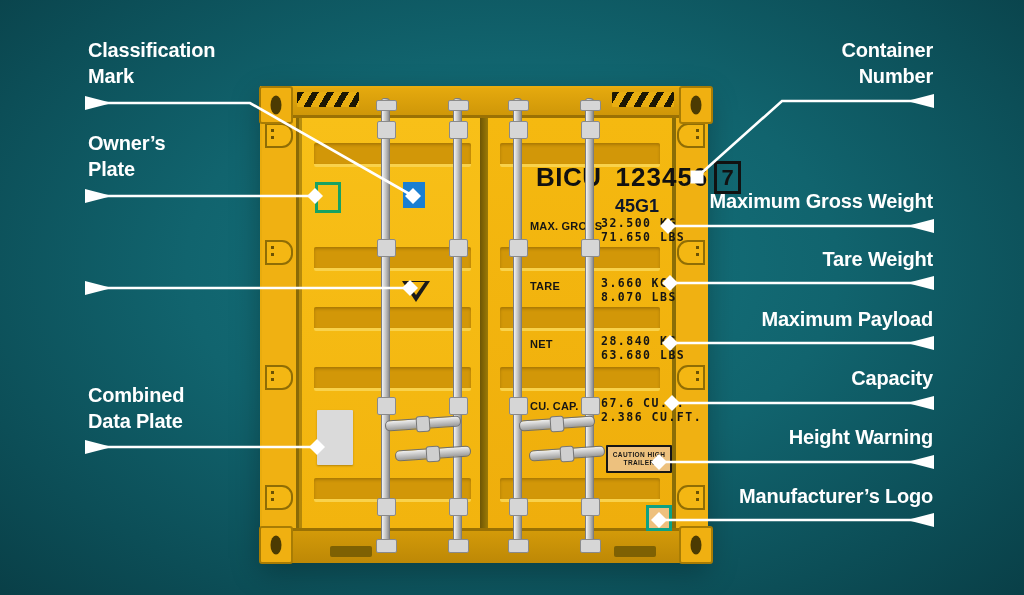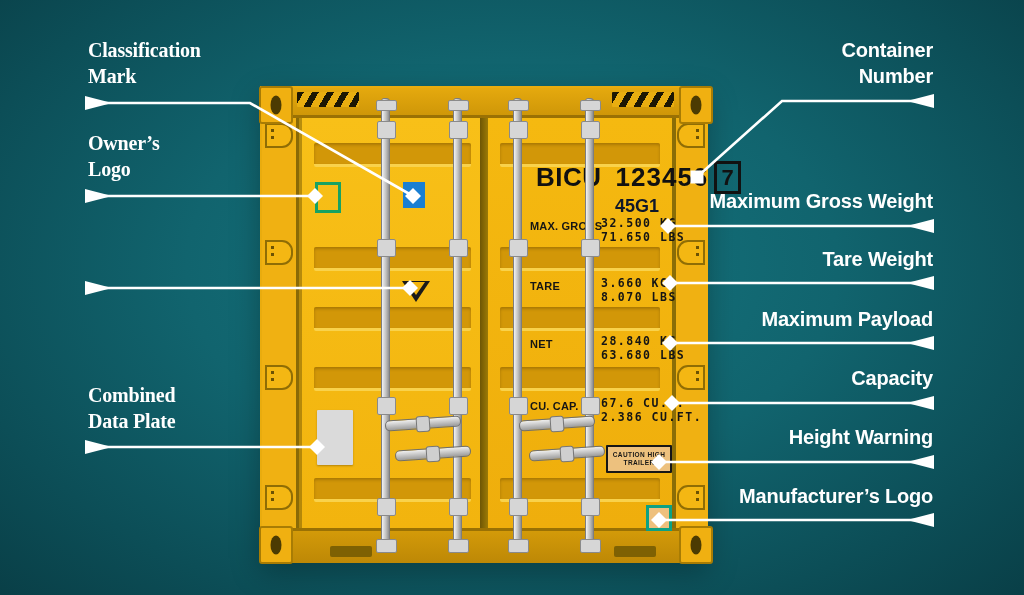"Classification" .callout.left { font-family: Liberation Serif, serif -> none }
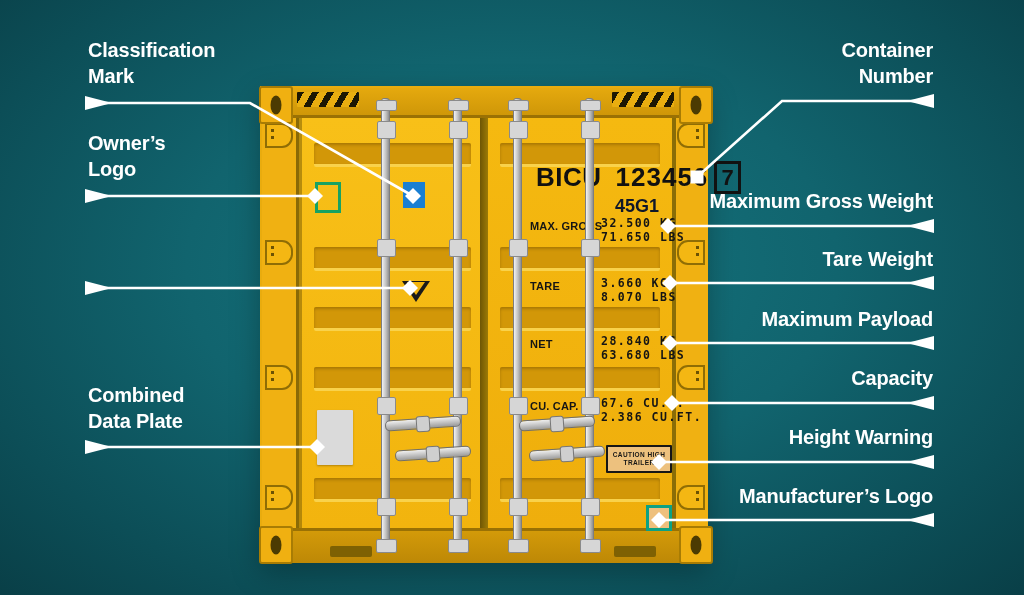"Logo" div { text: Logo -> Plate }
